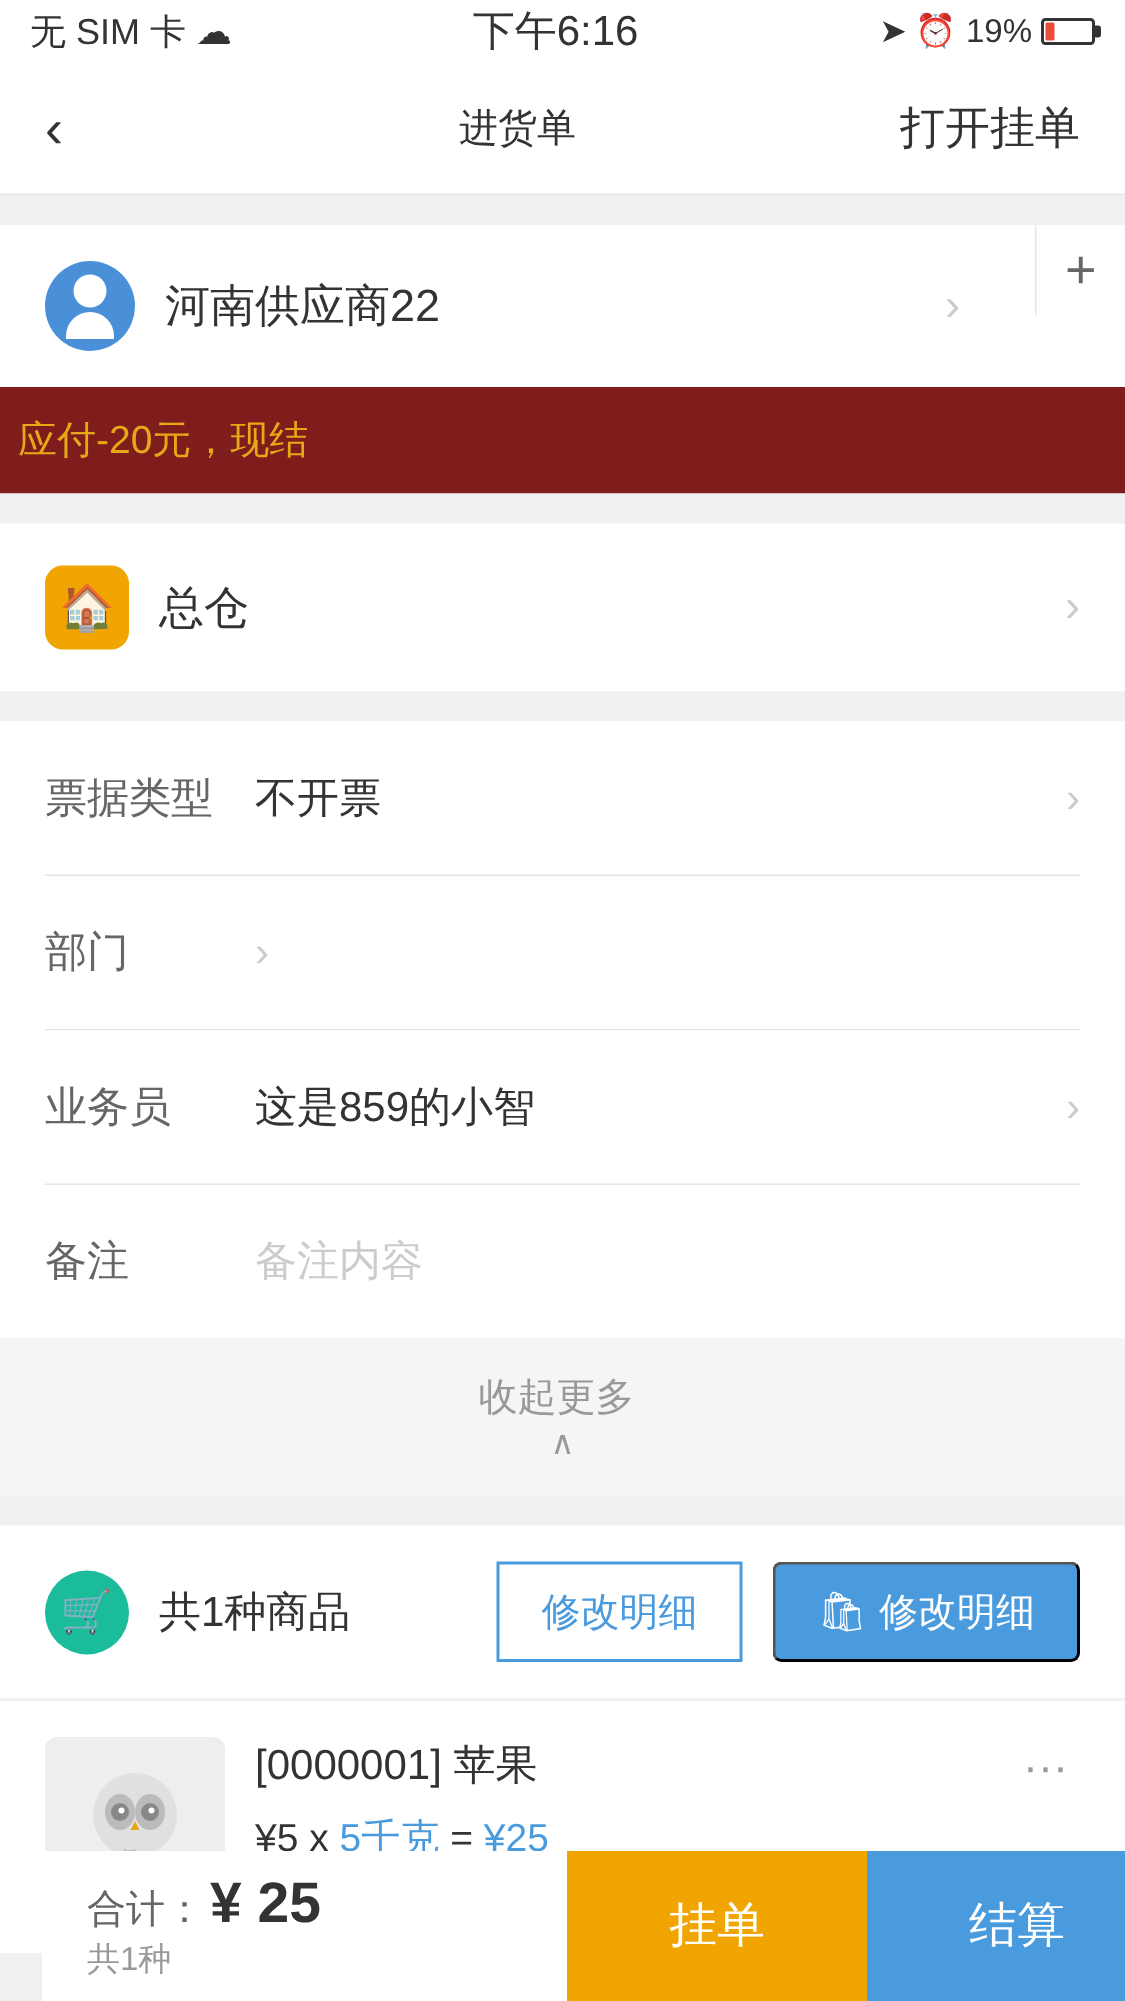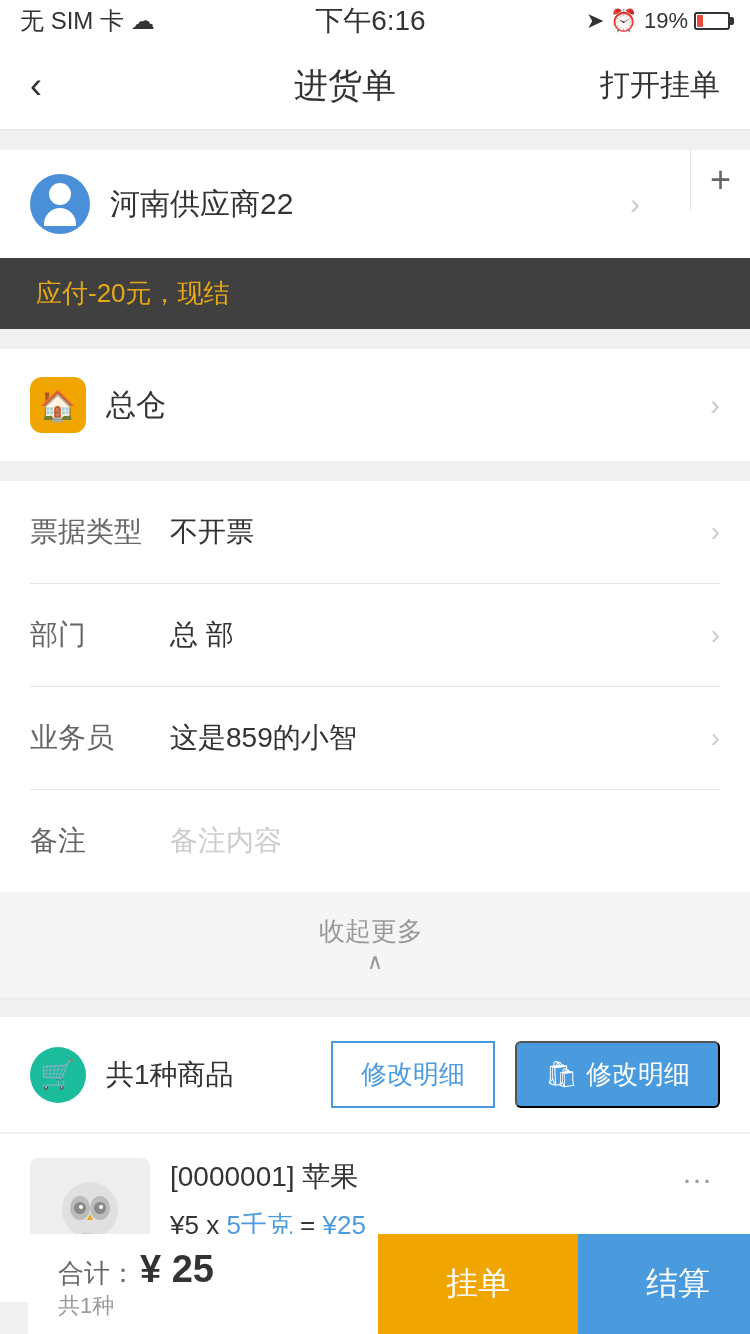"进货单" .nav-title { font-size: 34px -> 26px }
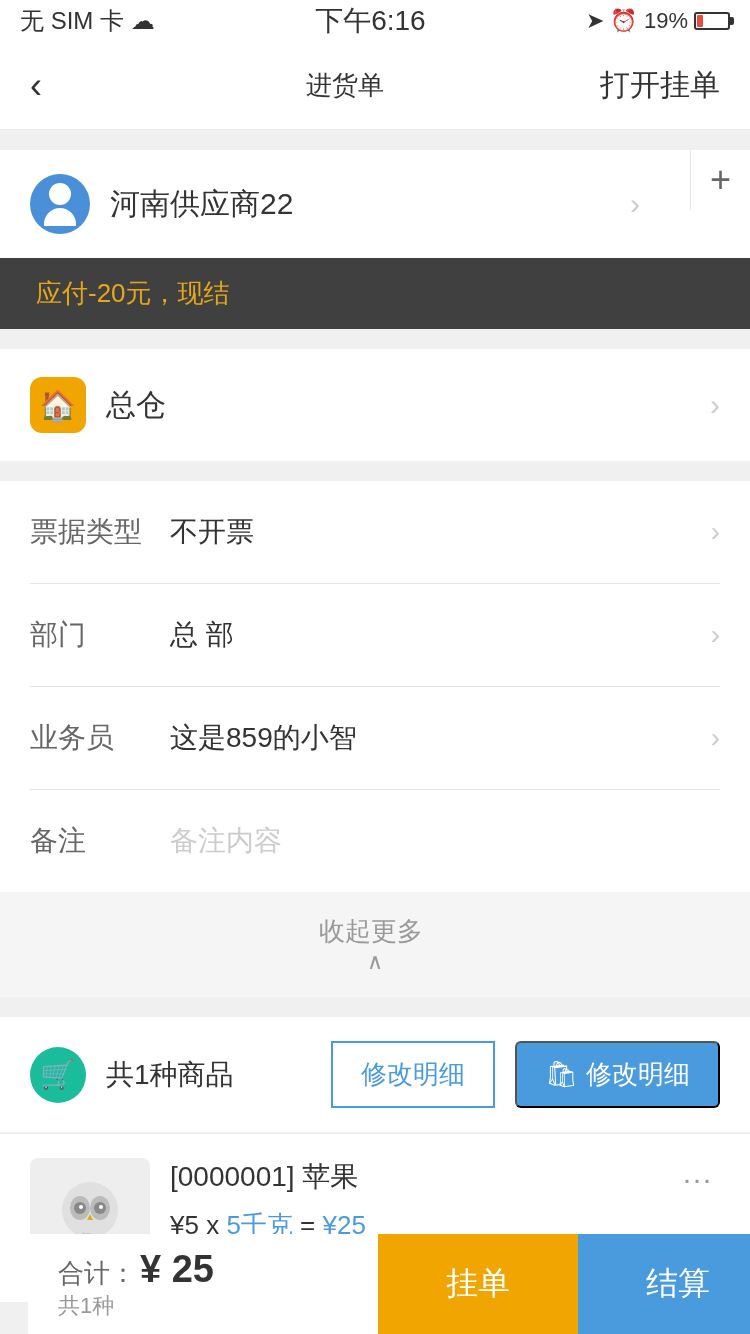"应付-20元，现结" .notice-bar { background: #404040 -> #7f1d1d; padding: 18px 36px -> 18px 12px }
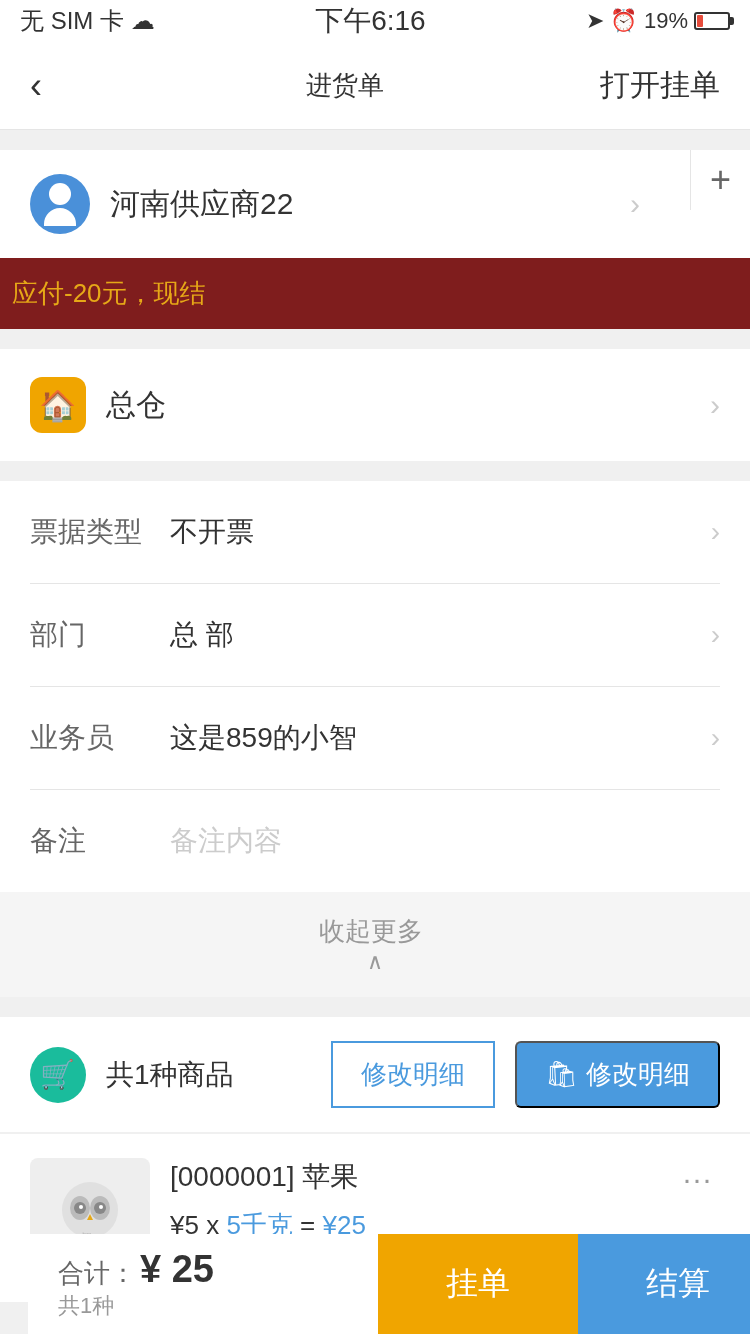"总 部" div.form-value { html: <div>总 部</div> -> none }
